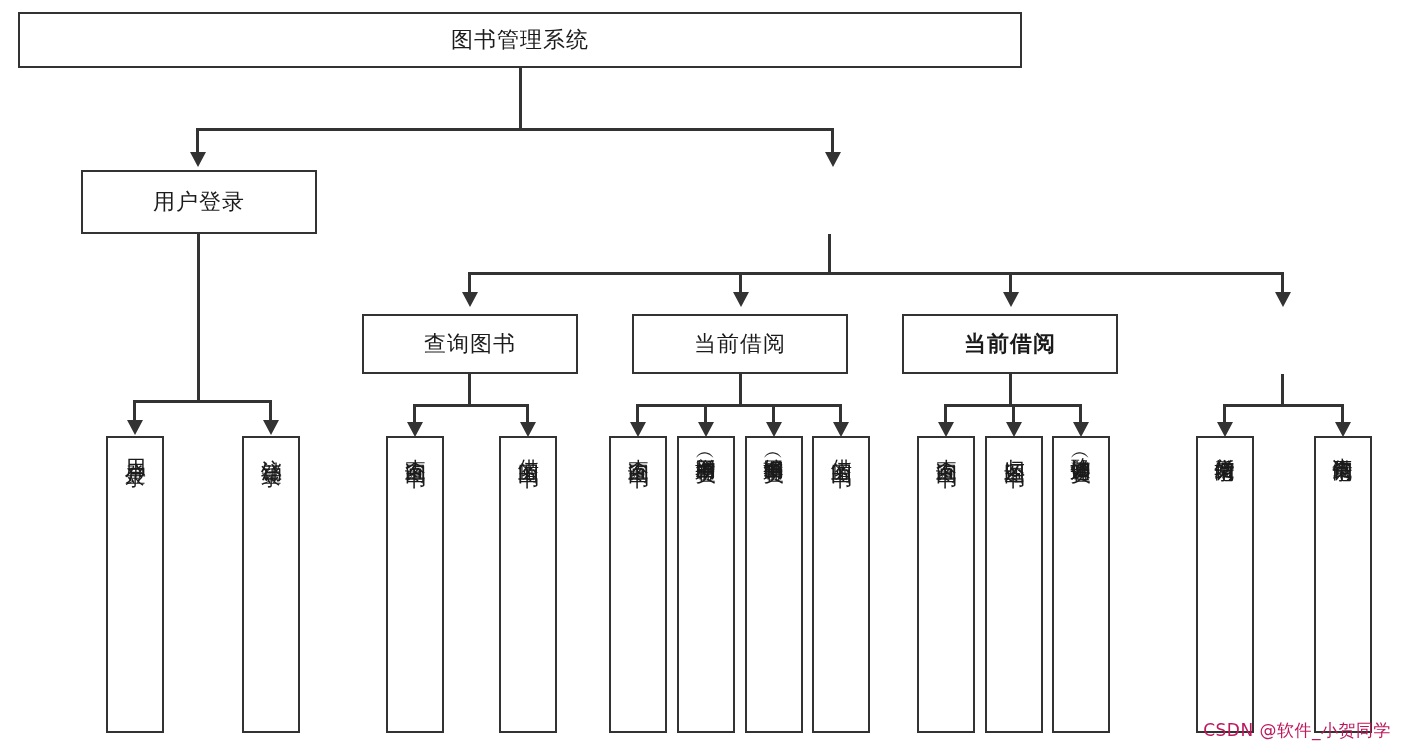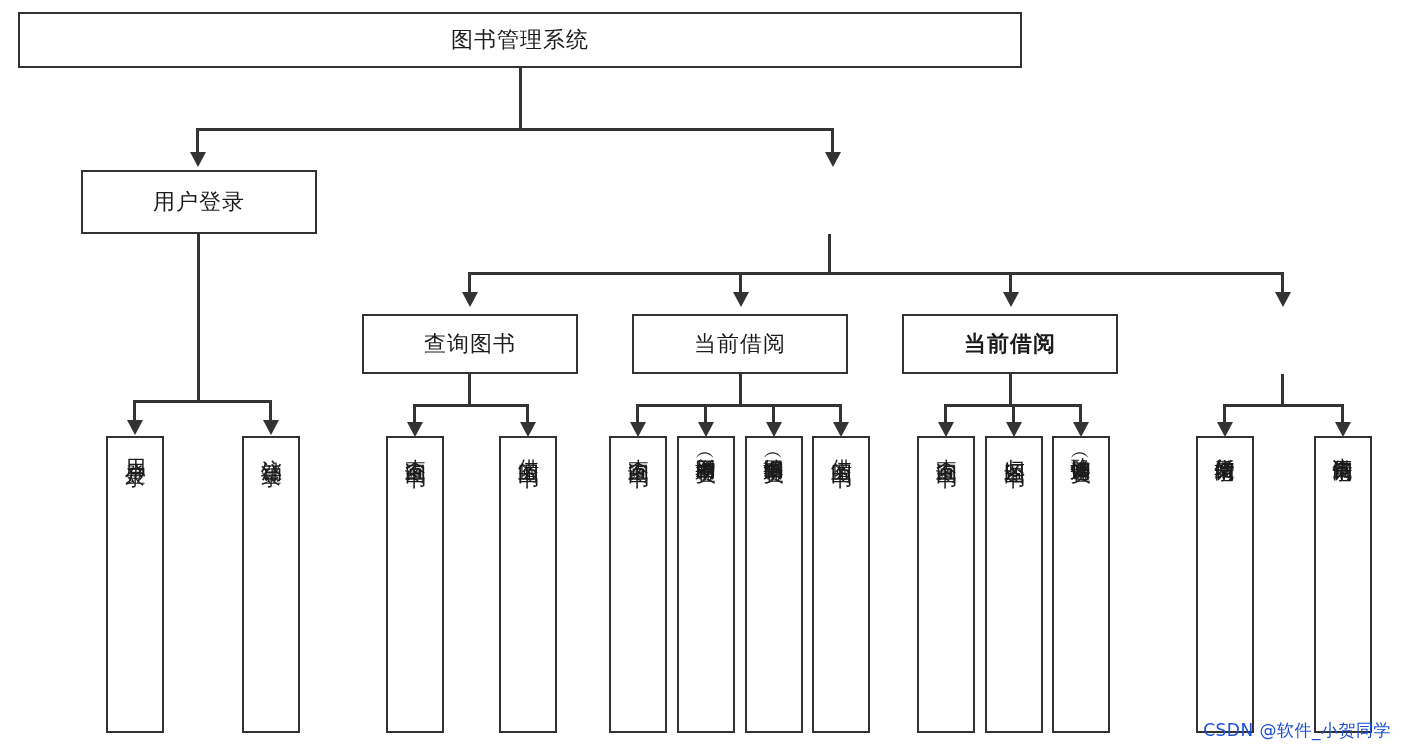"CSDN @软件_小贺同学" .watermark { color: #1d4ed8 -> #be185d }
